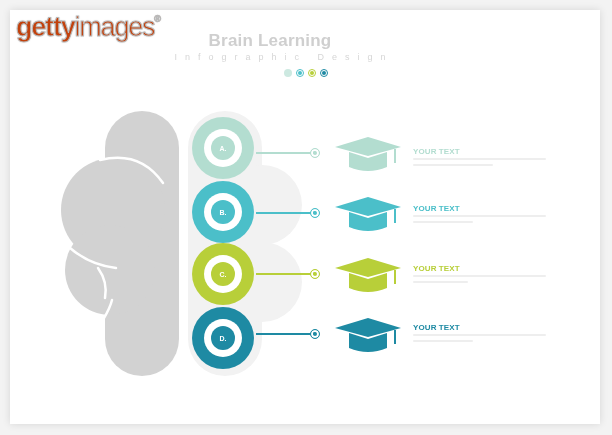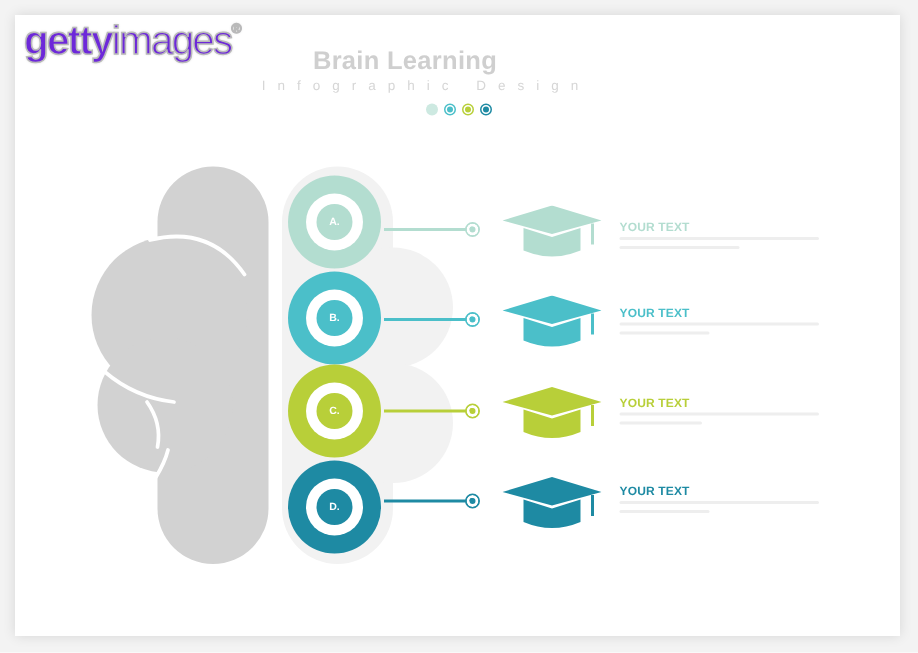"gettyimages®" .watermark { color: #6d28d9 -> #c2410c }
